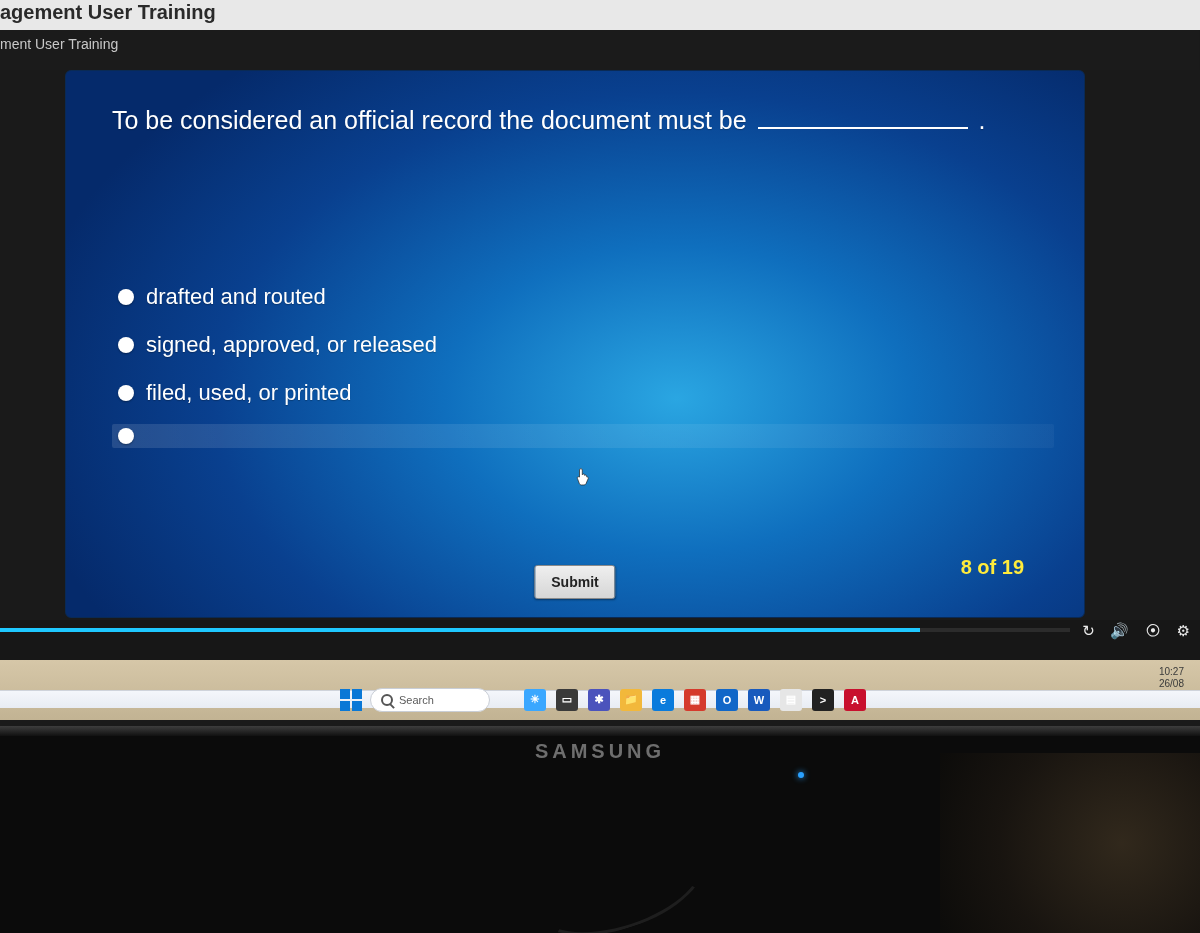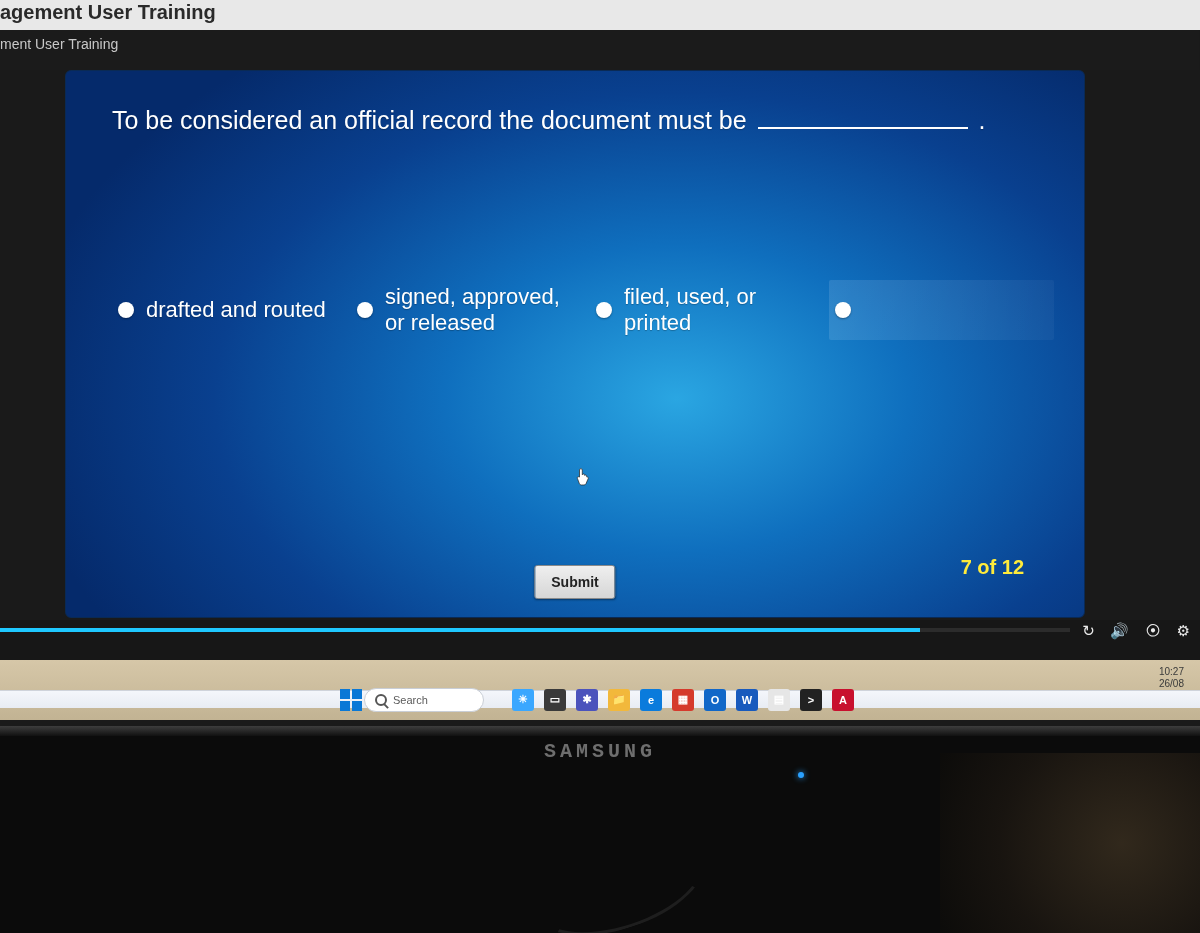"drafted and routed" .options { align-items: none -> center; flex-direction: row -> column }
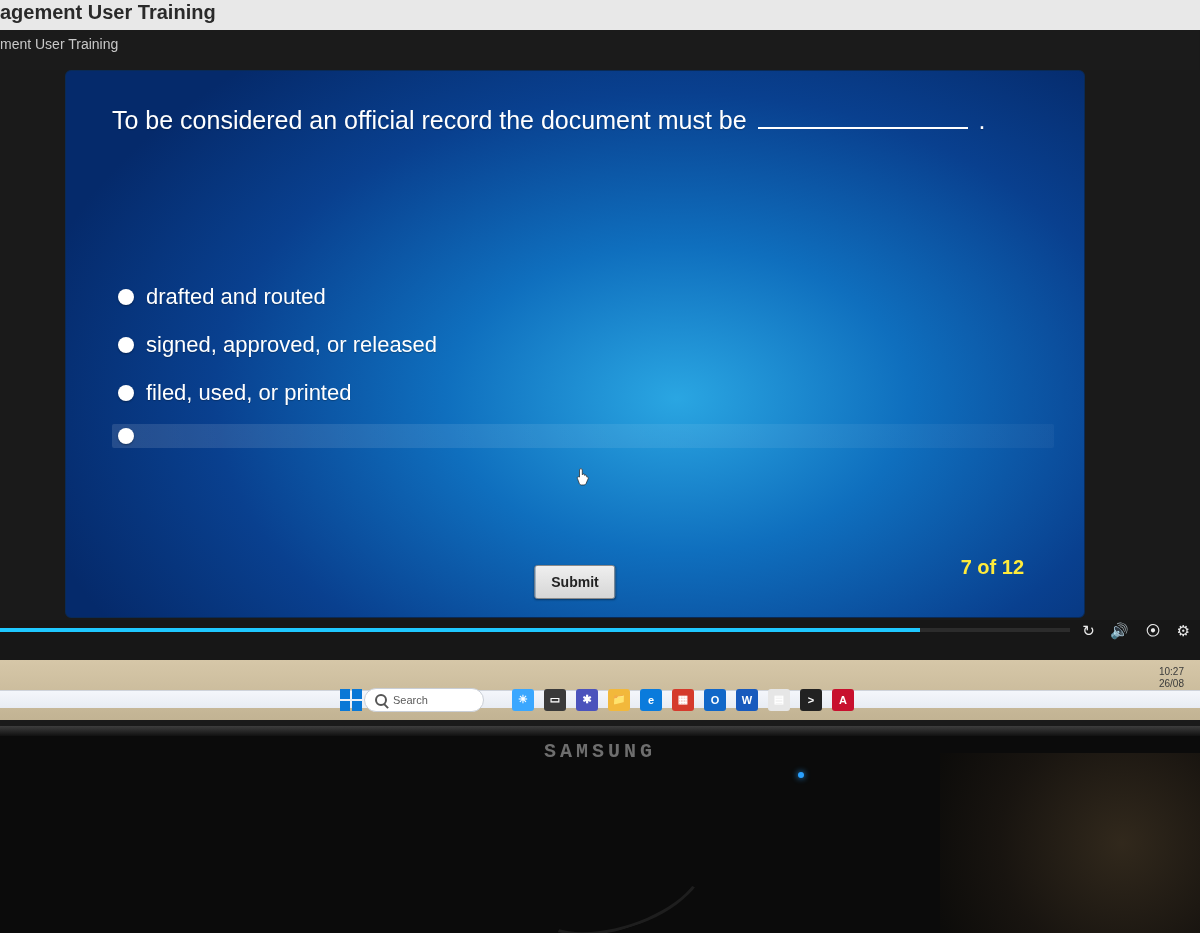"7 of 12" div.counter { text: 7 of 12 -> 8 of 19 }
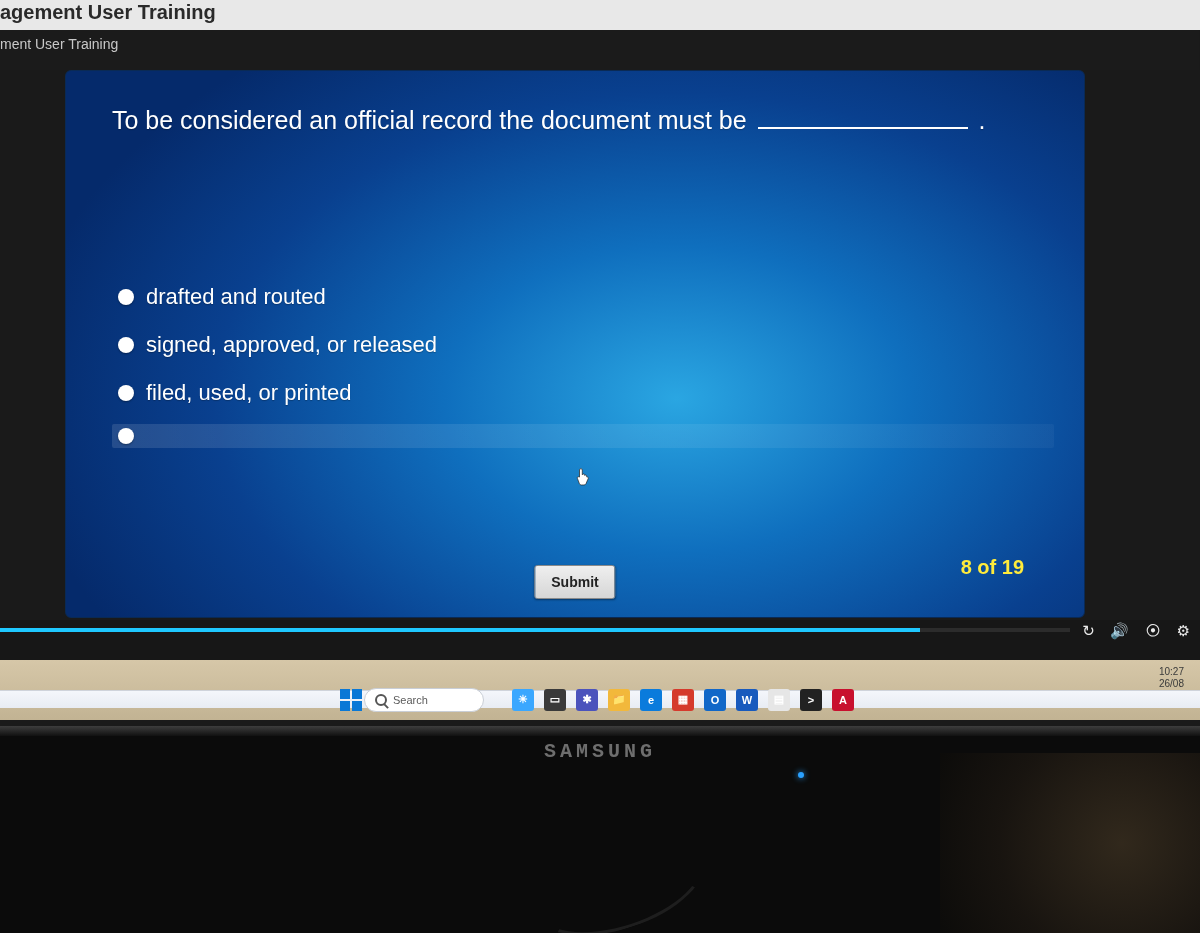"Search" .taskbar { gap: 2px -> 8px }
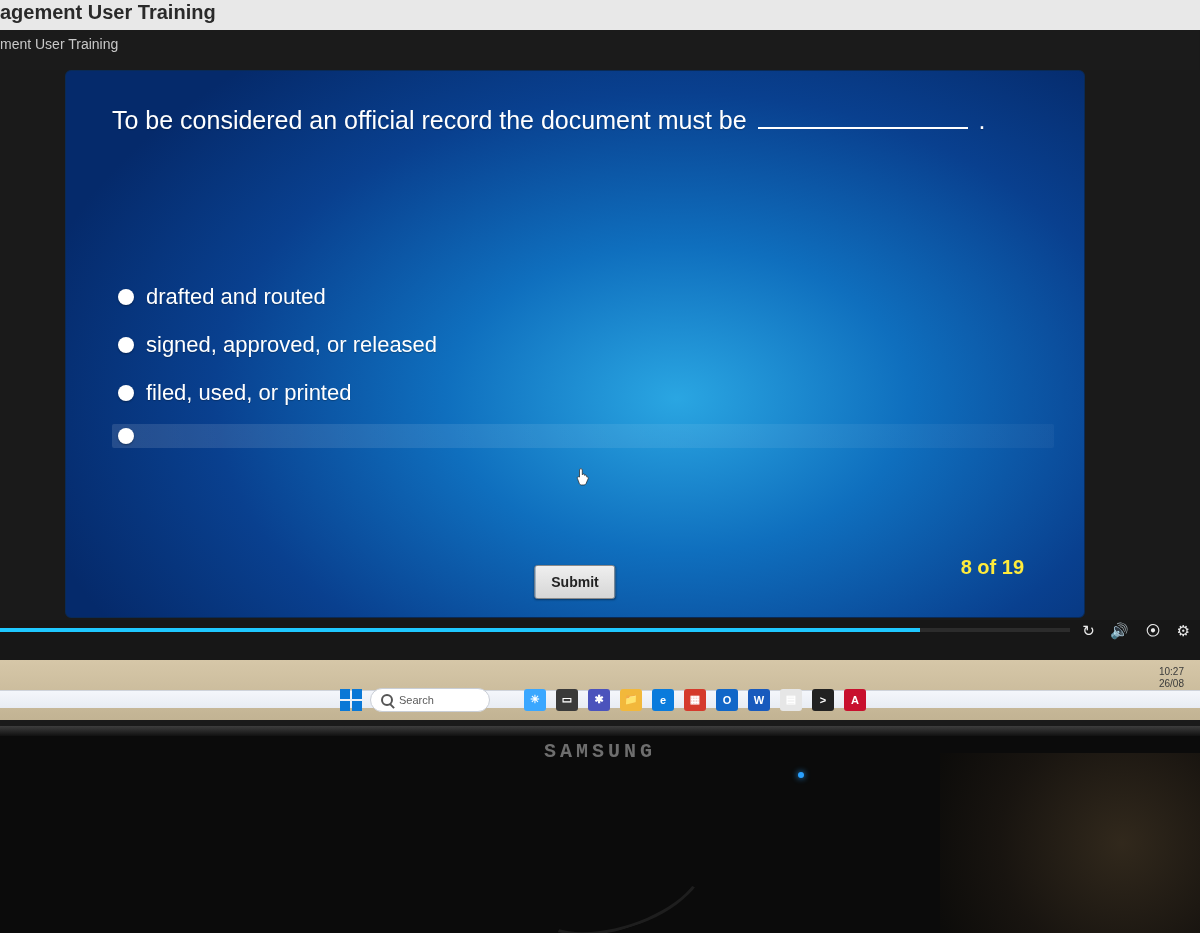"SAMSUNG" .brand { font-family: Liberation Mono, monospace -> Liberation Sans, sans-serif }
